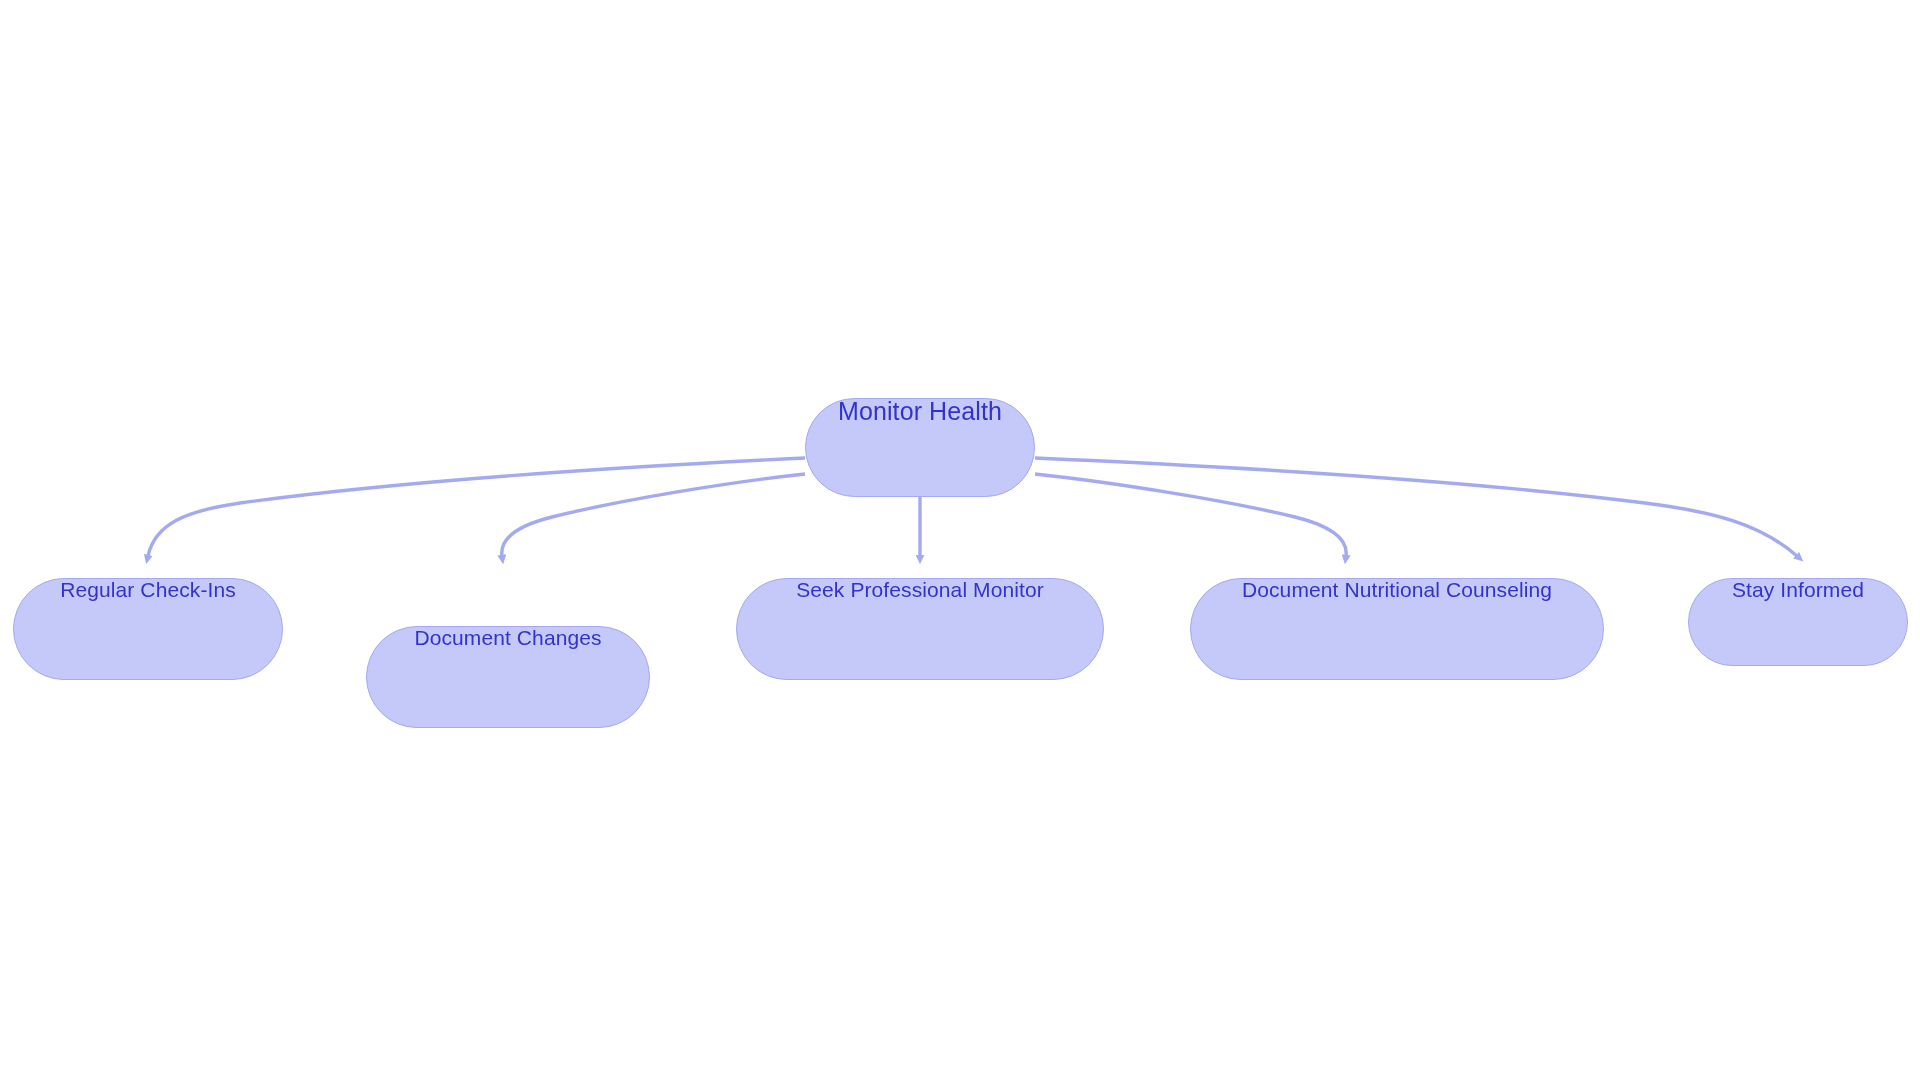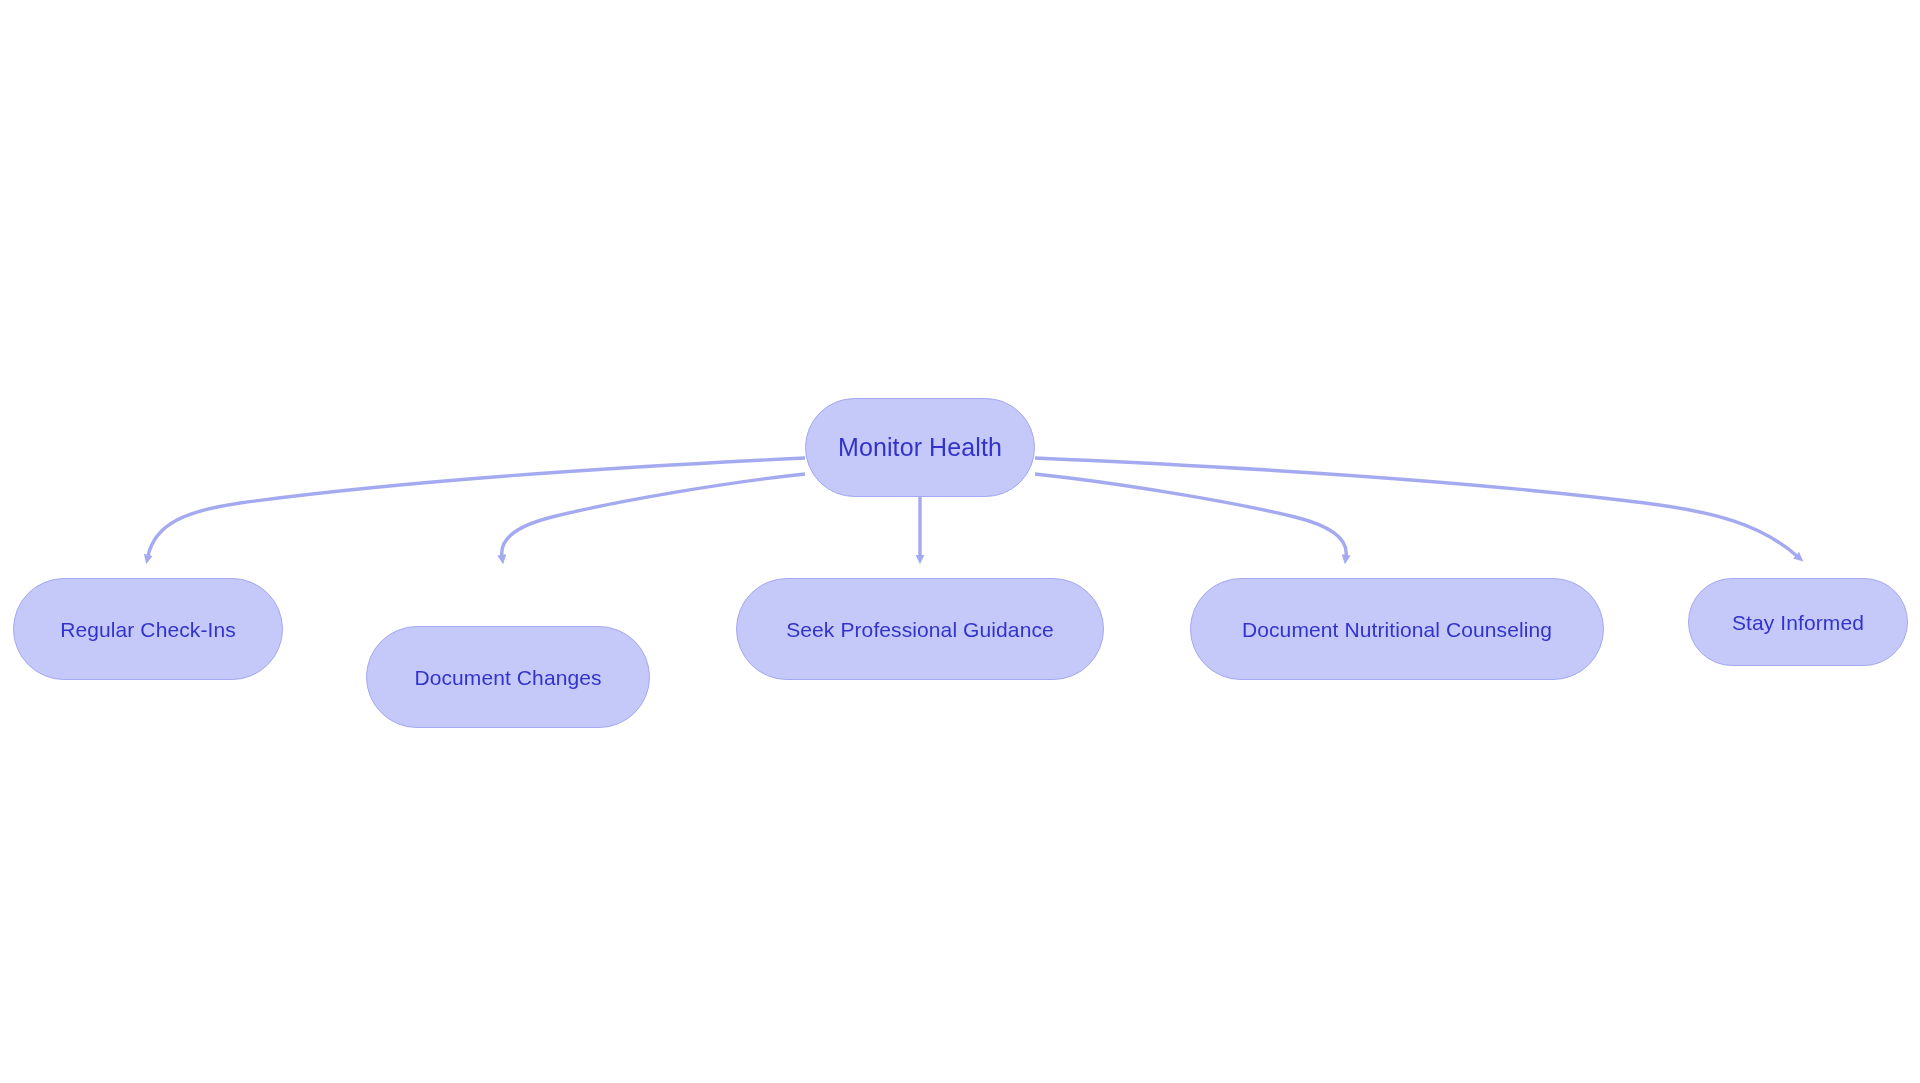"Monitor Health" .flow-node { align-items: center -> none }
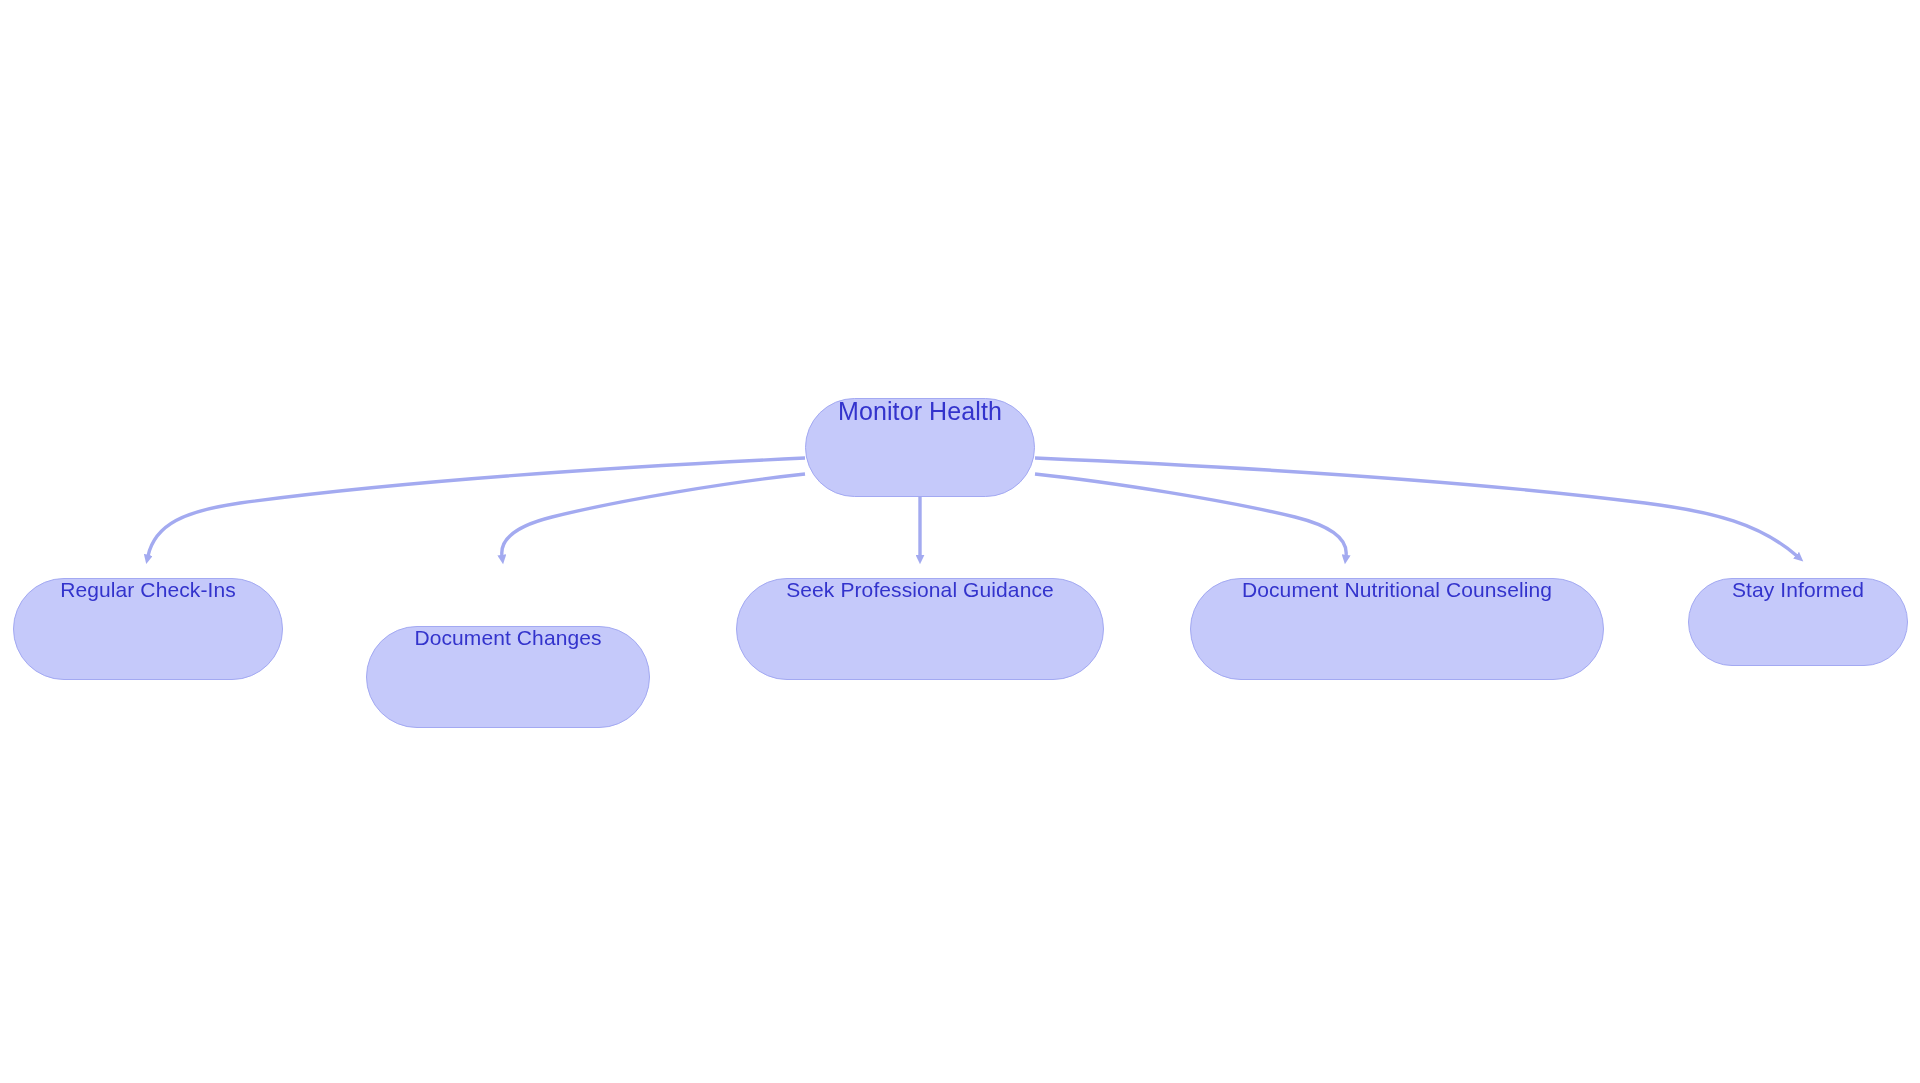"Seek Professional Guidance" span.node-label { text: Guidance -> Monitor }
